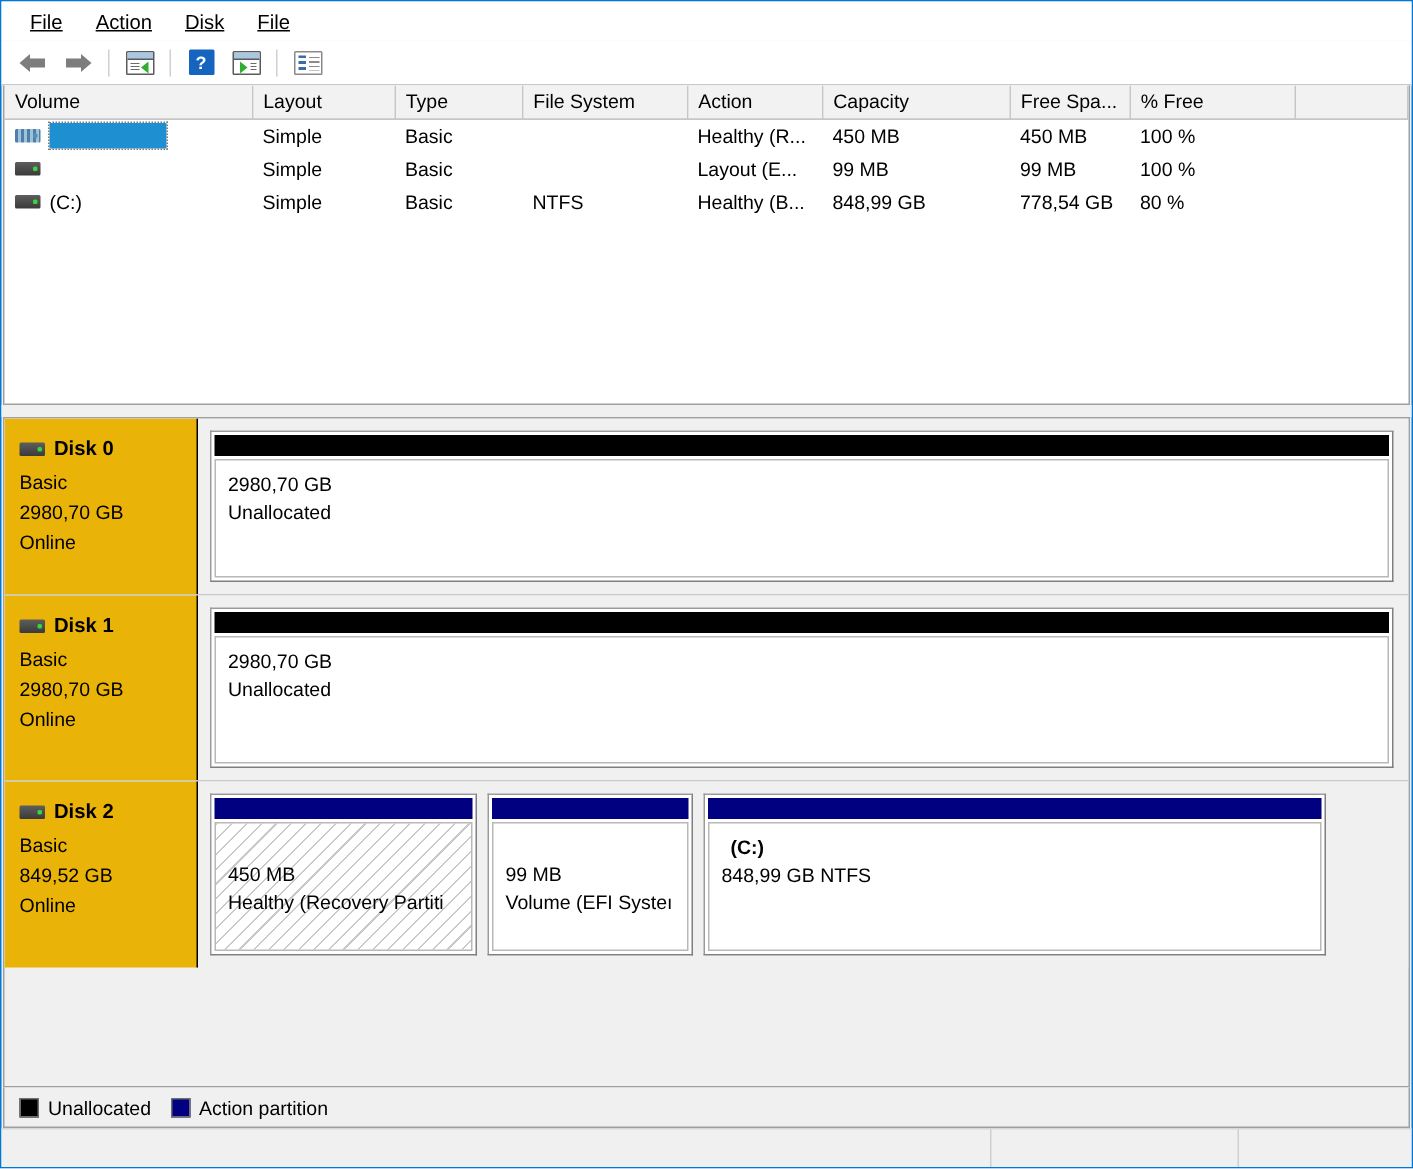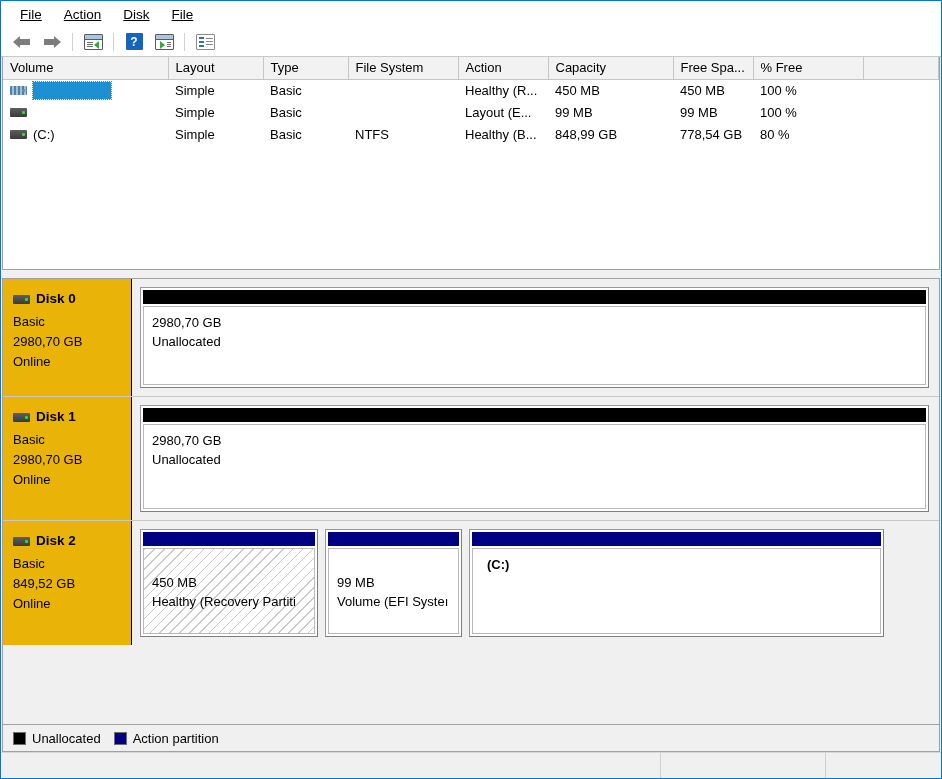"848,99 GB NTFS" div { html: none -> <div>848,99 GB NTFS</div> }
